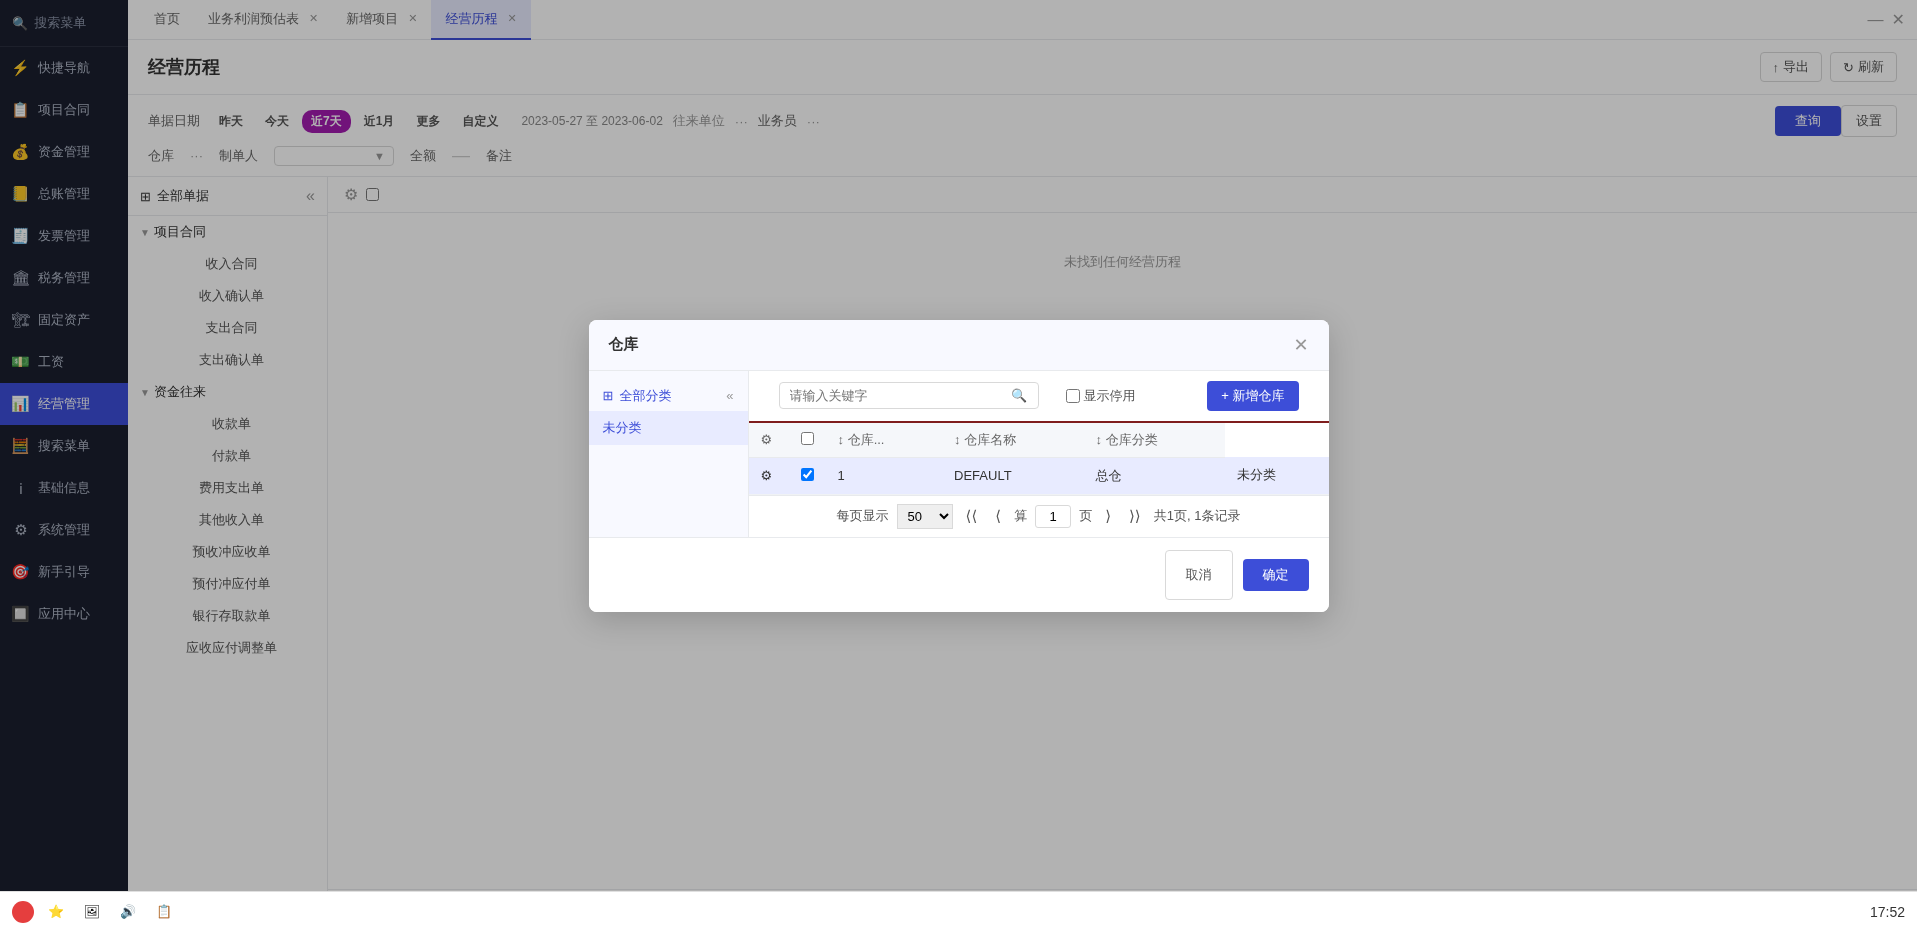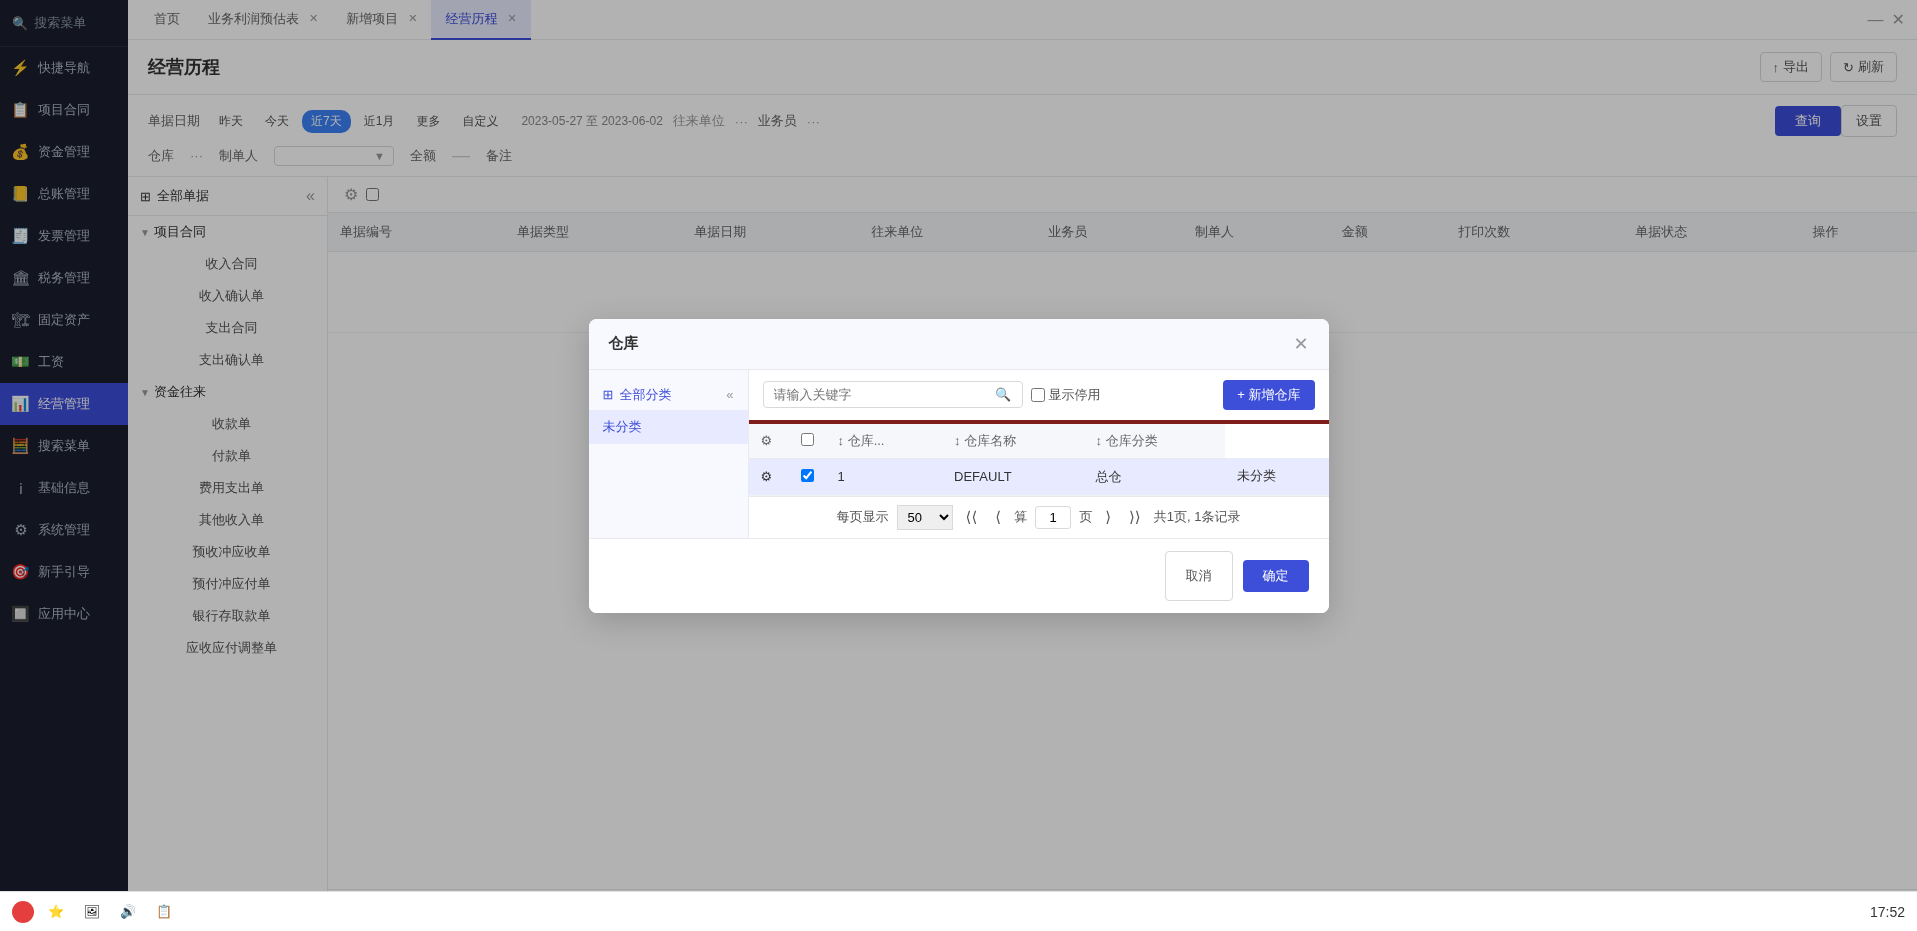"昨天" .filter-date-btns { font-weight: none -> bold }
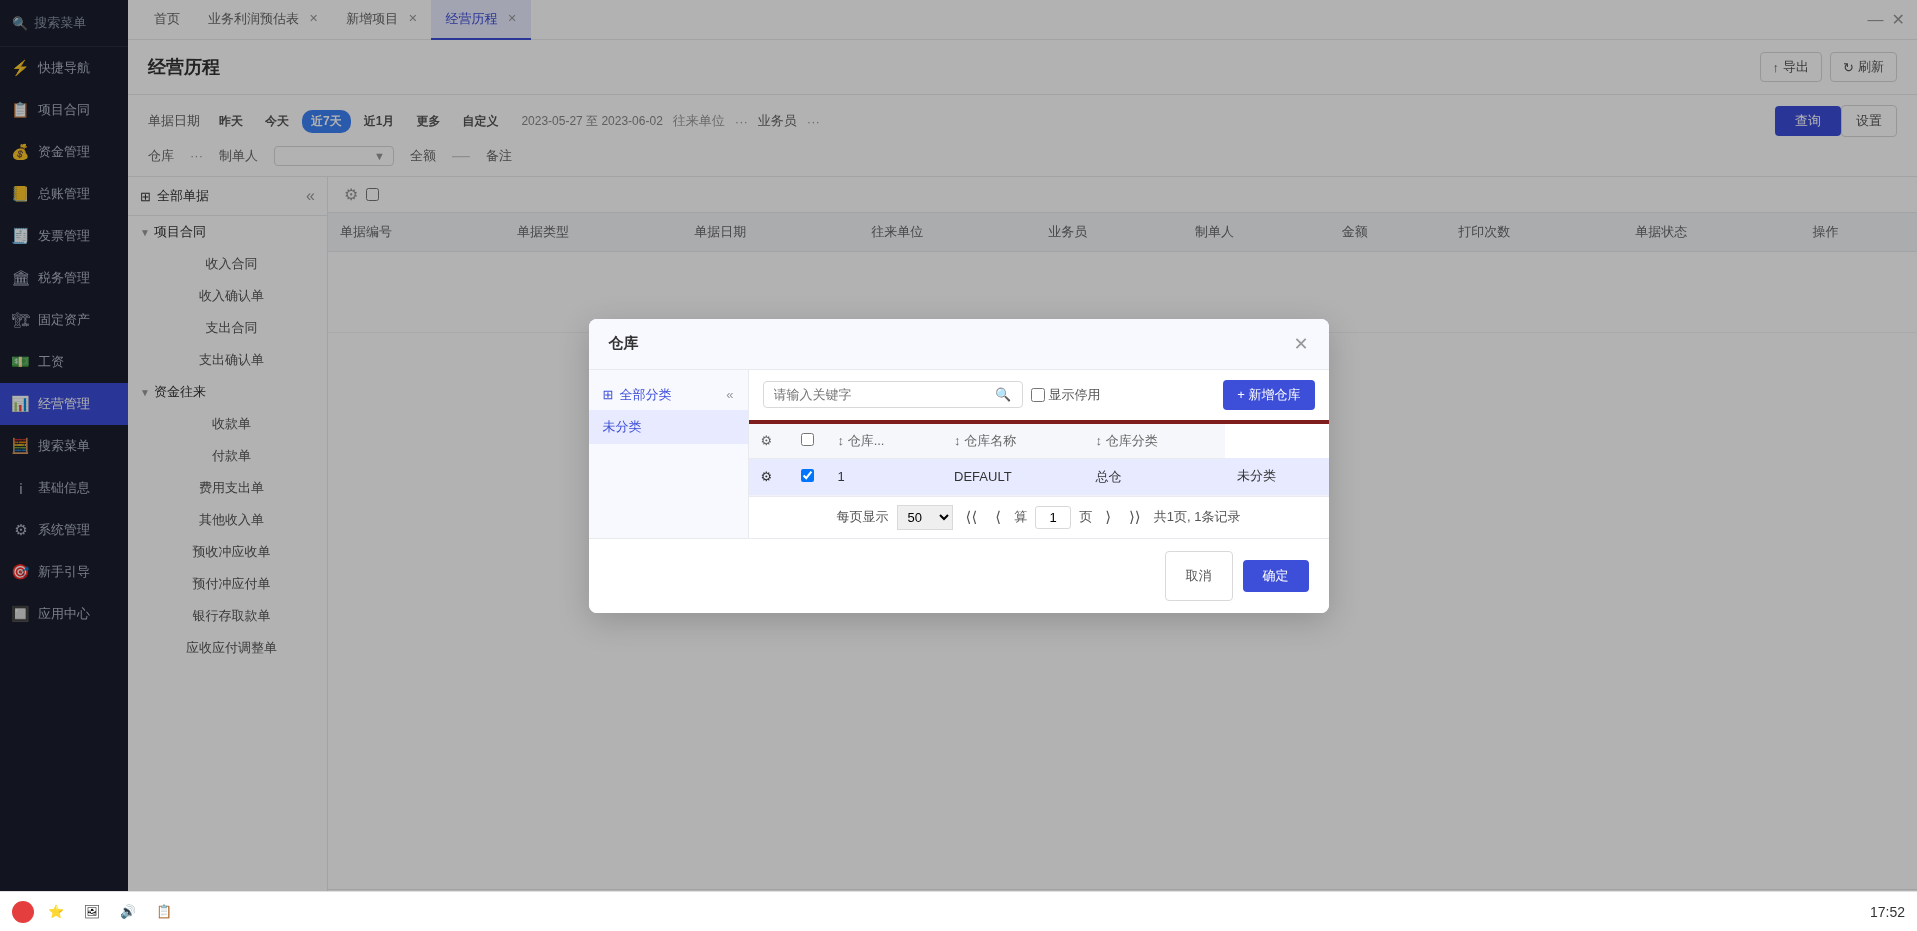"近7天" .date-btn.active { background: #3b82f6 -> #a21caf }
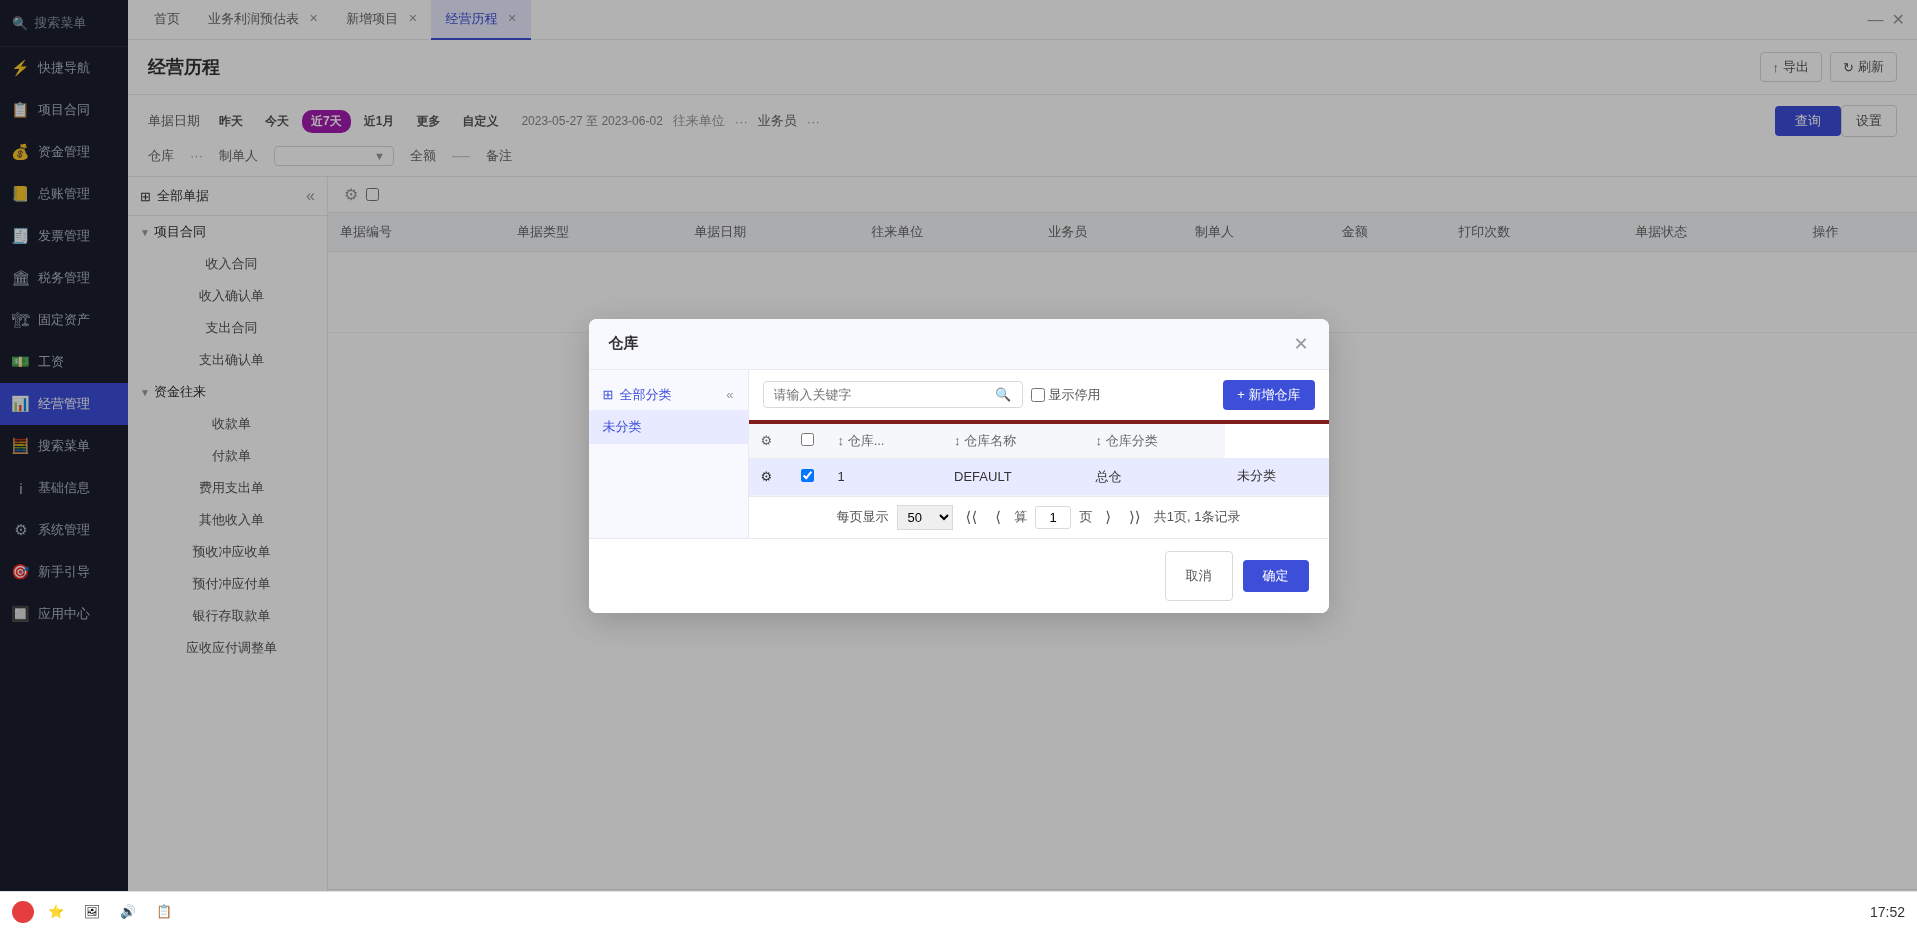"单据编号" table { html: <table> <thead> <tr> <th>单据编号</th> <th>单据类型</th> <th>单据日期</th> <th>往来单位</th> <th>业务员</th> <th>制单人</th> <th>金额</th> <th>打印次数</th> <th>单据状态</th> <th>操作</th> </tr> </thead> <tbody> <tr> <td></td> </tr> </tbody> </table> -> none }
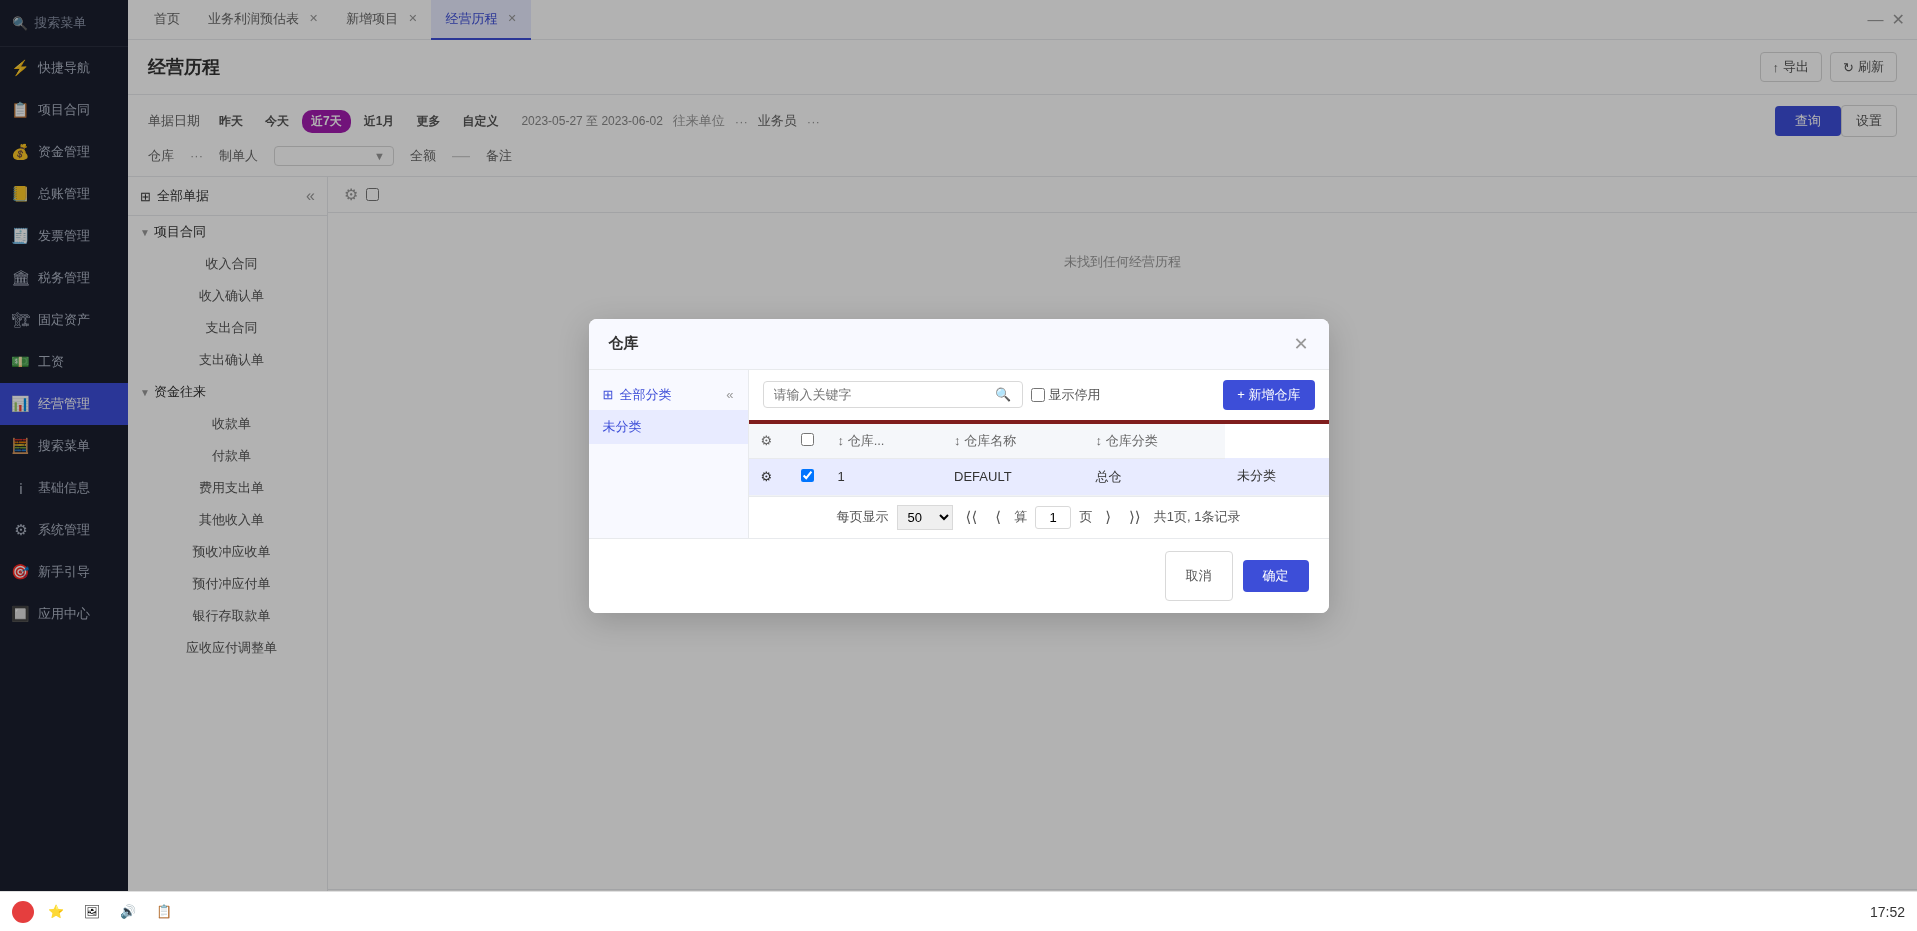"请输入关键字" .dialog-toolbar { border-bottom: 4px solid #7f1d1d -> 2px solid #7f1d1d; gap: 8px -> 27px; padding: 10px 14px -> 10px 30px }
